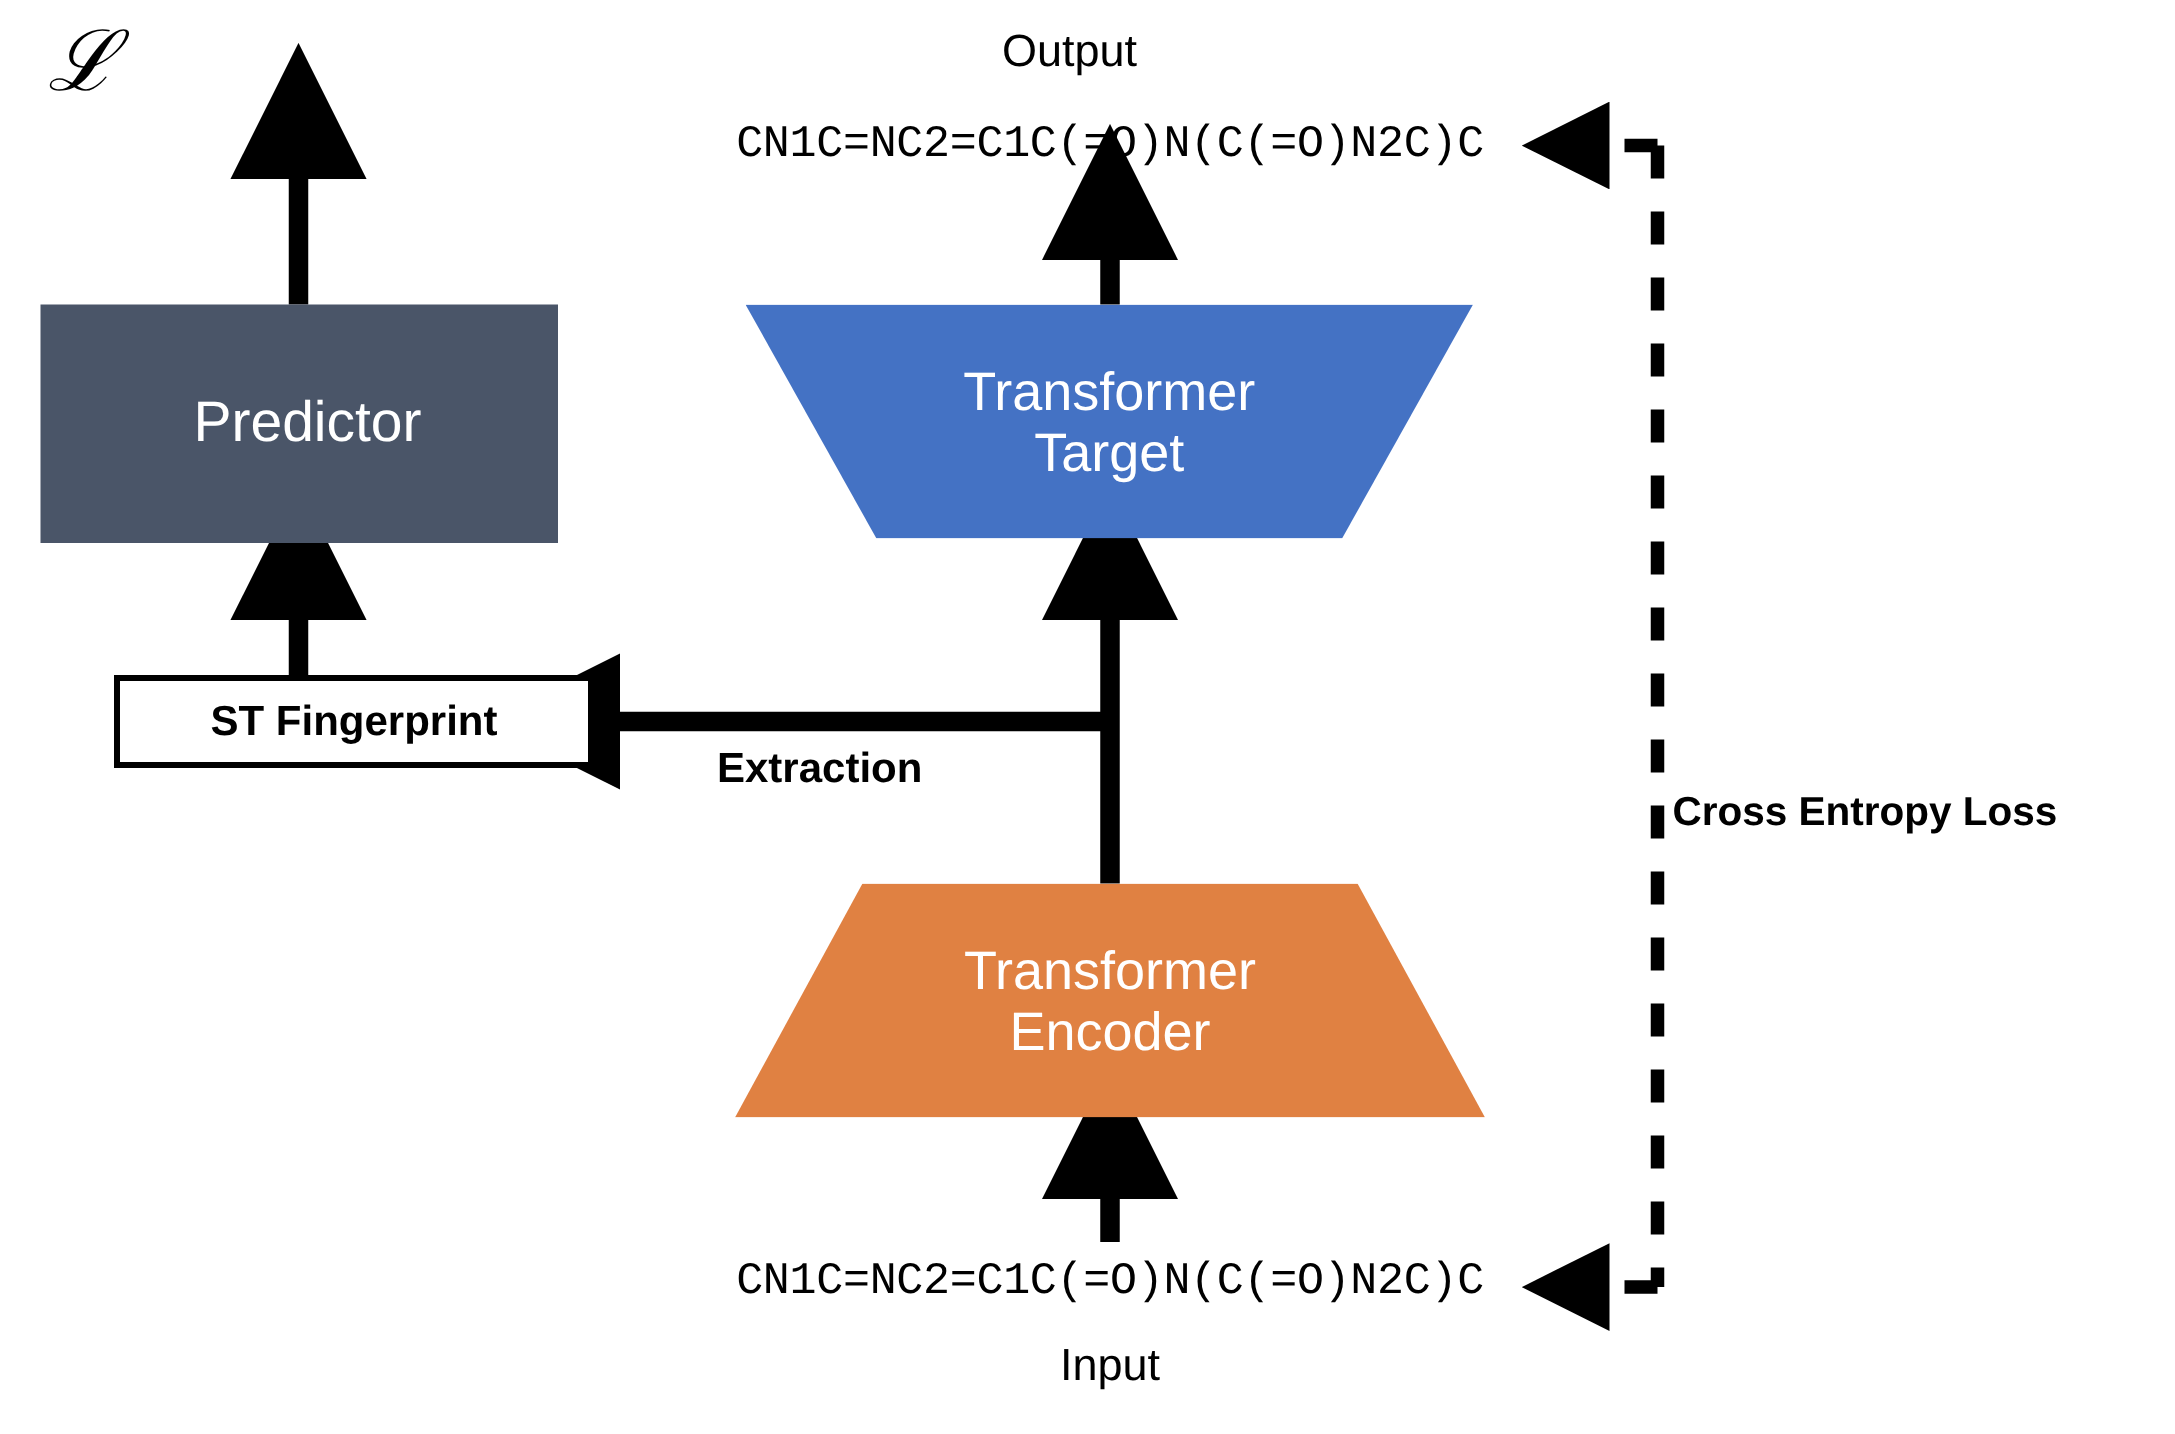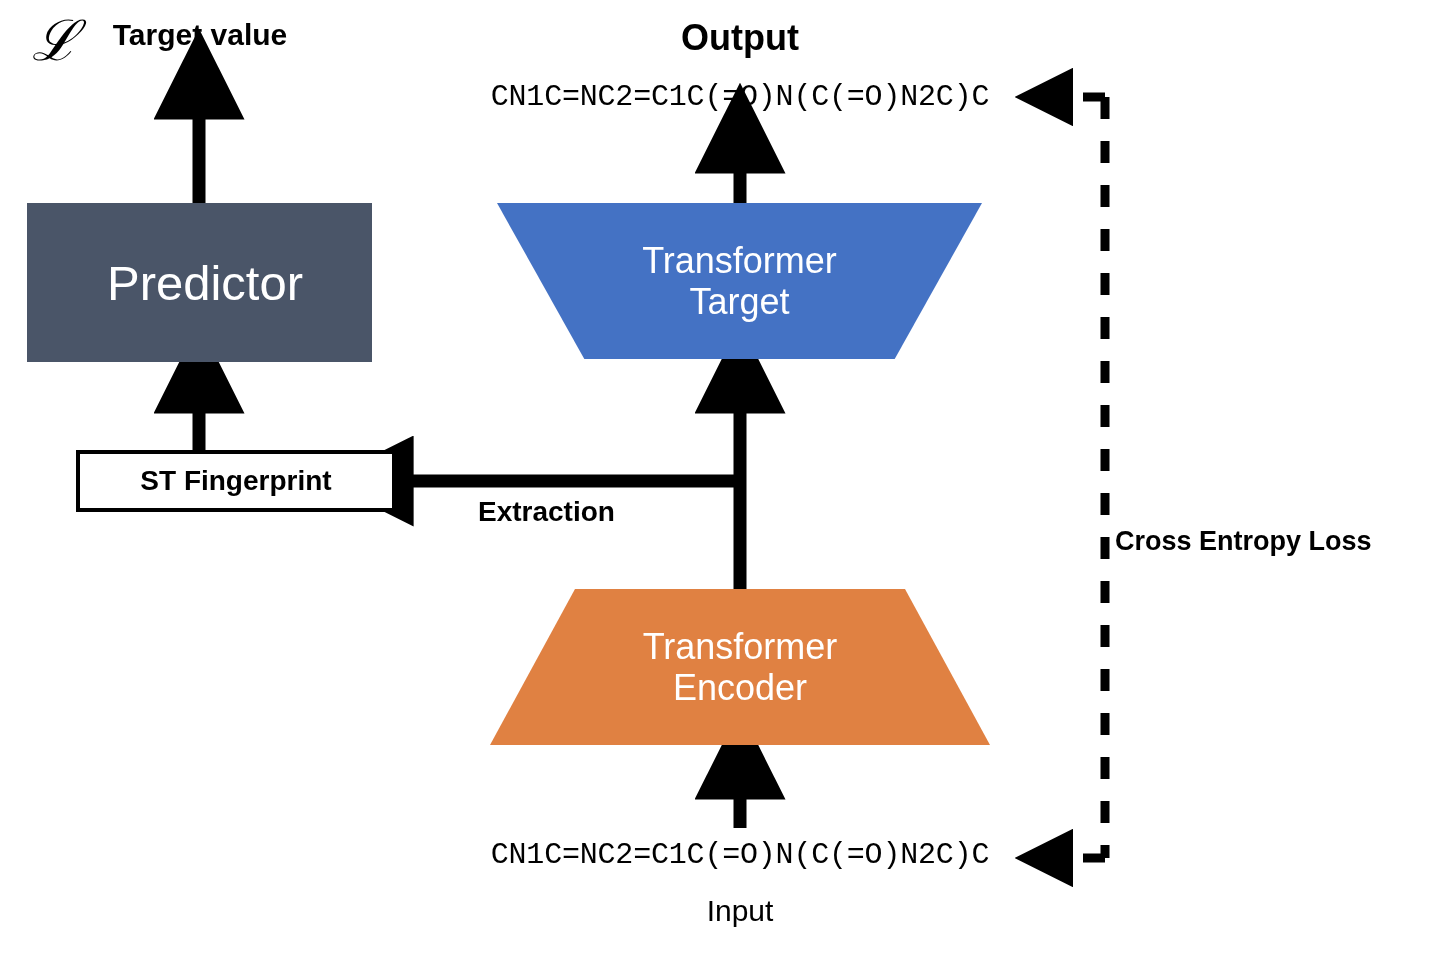"Target value" div.lbl { html: <div>Target value</div> -> none }
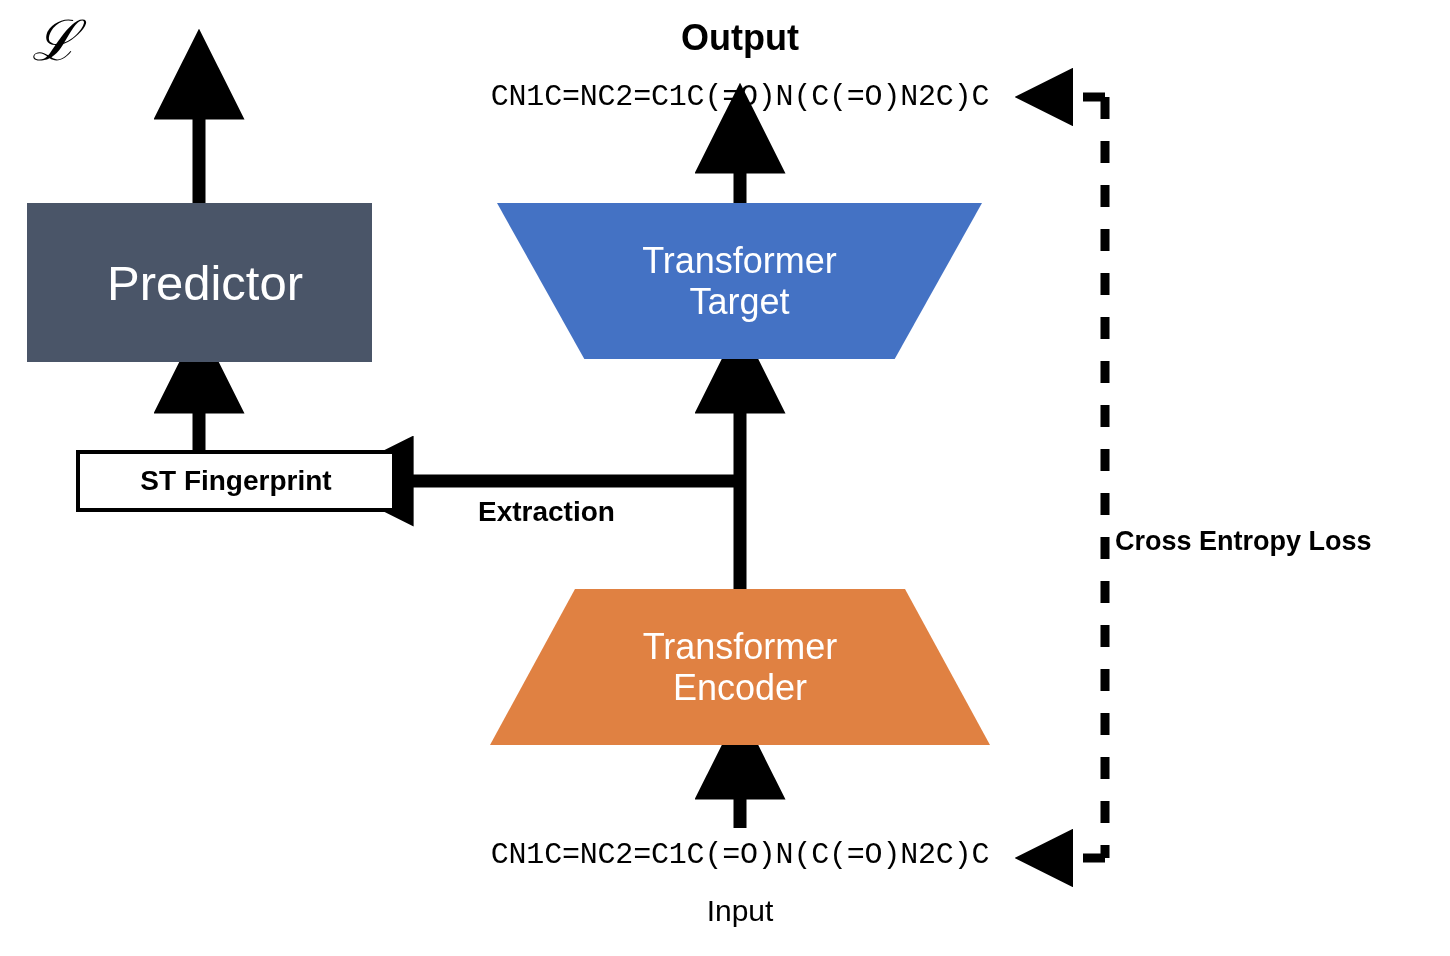"Output" #output-label { font-size: 36px -> 30px; font-weight: bold -> normal; left: 450px -> 423px }
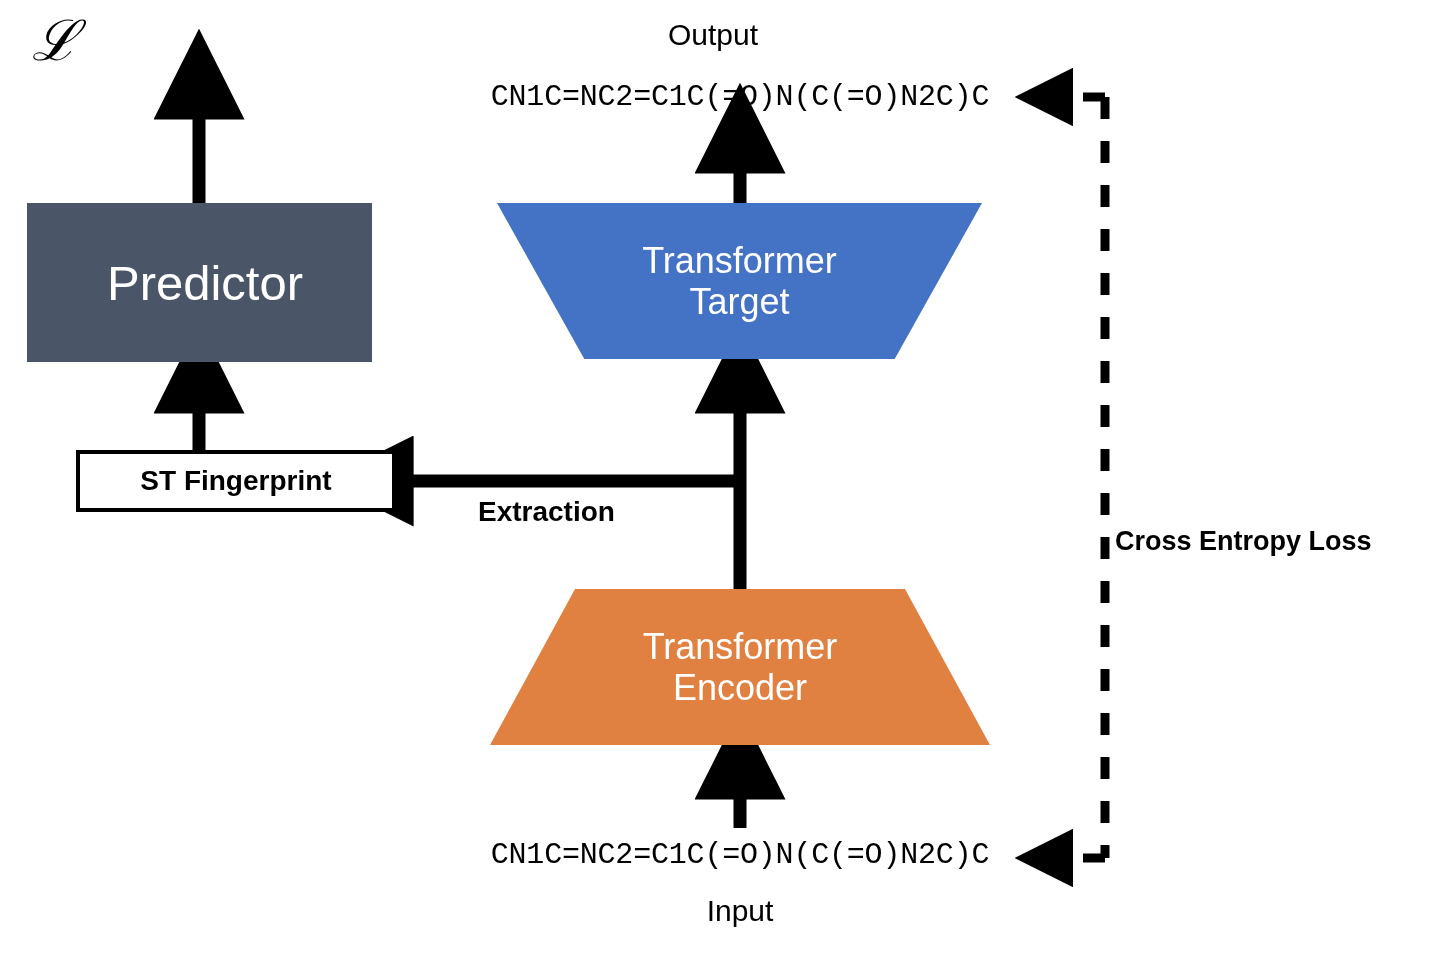"Predictor" #predictor-label { font-size: 49px -> 38px }
